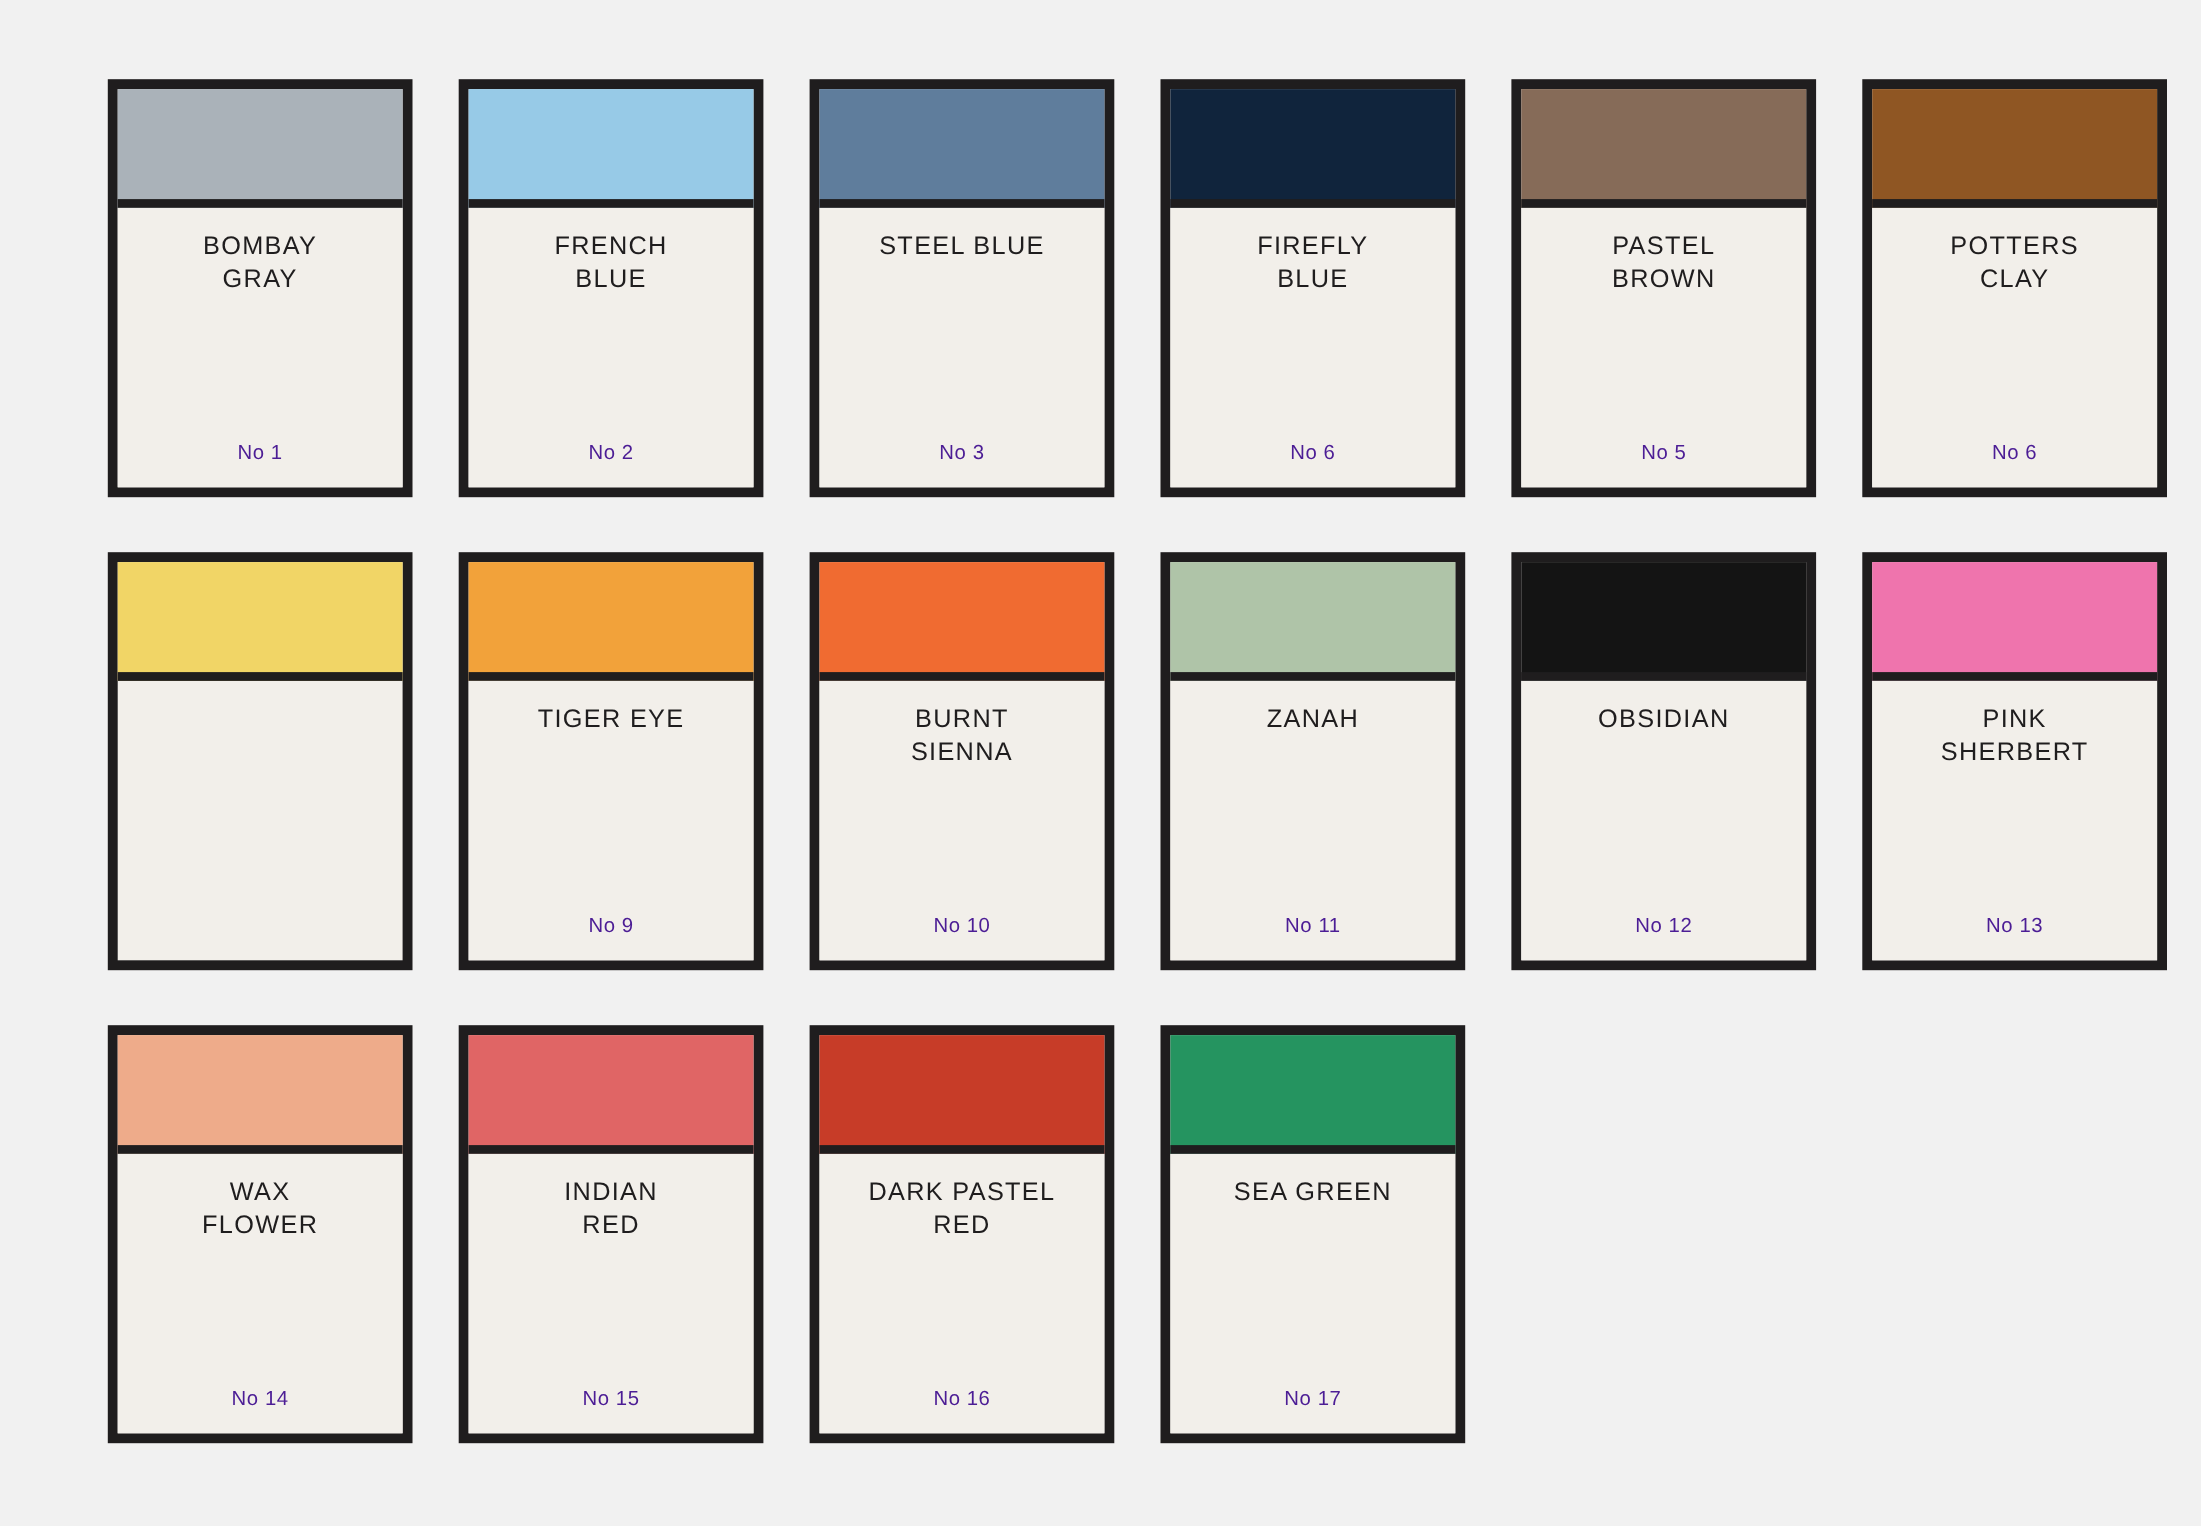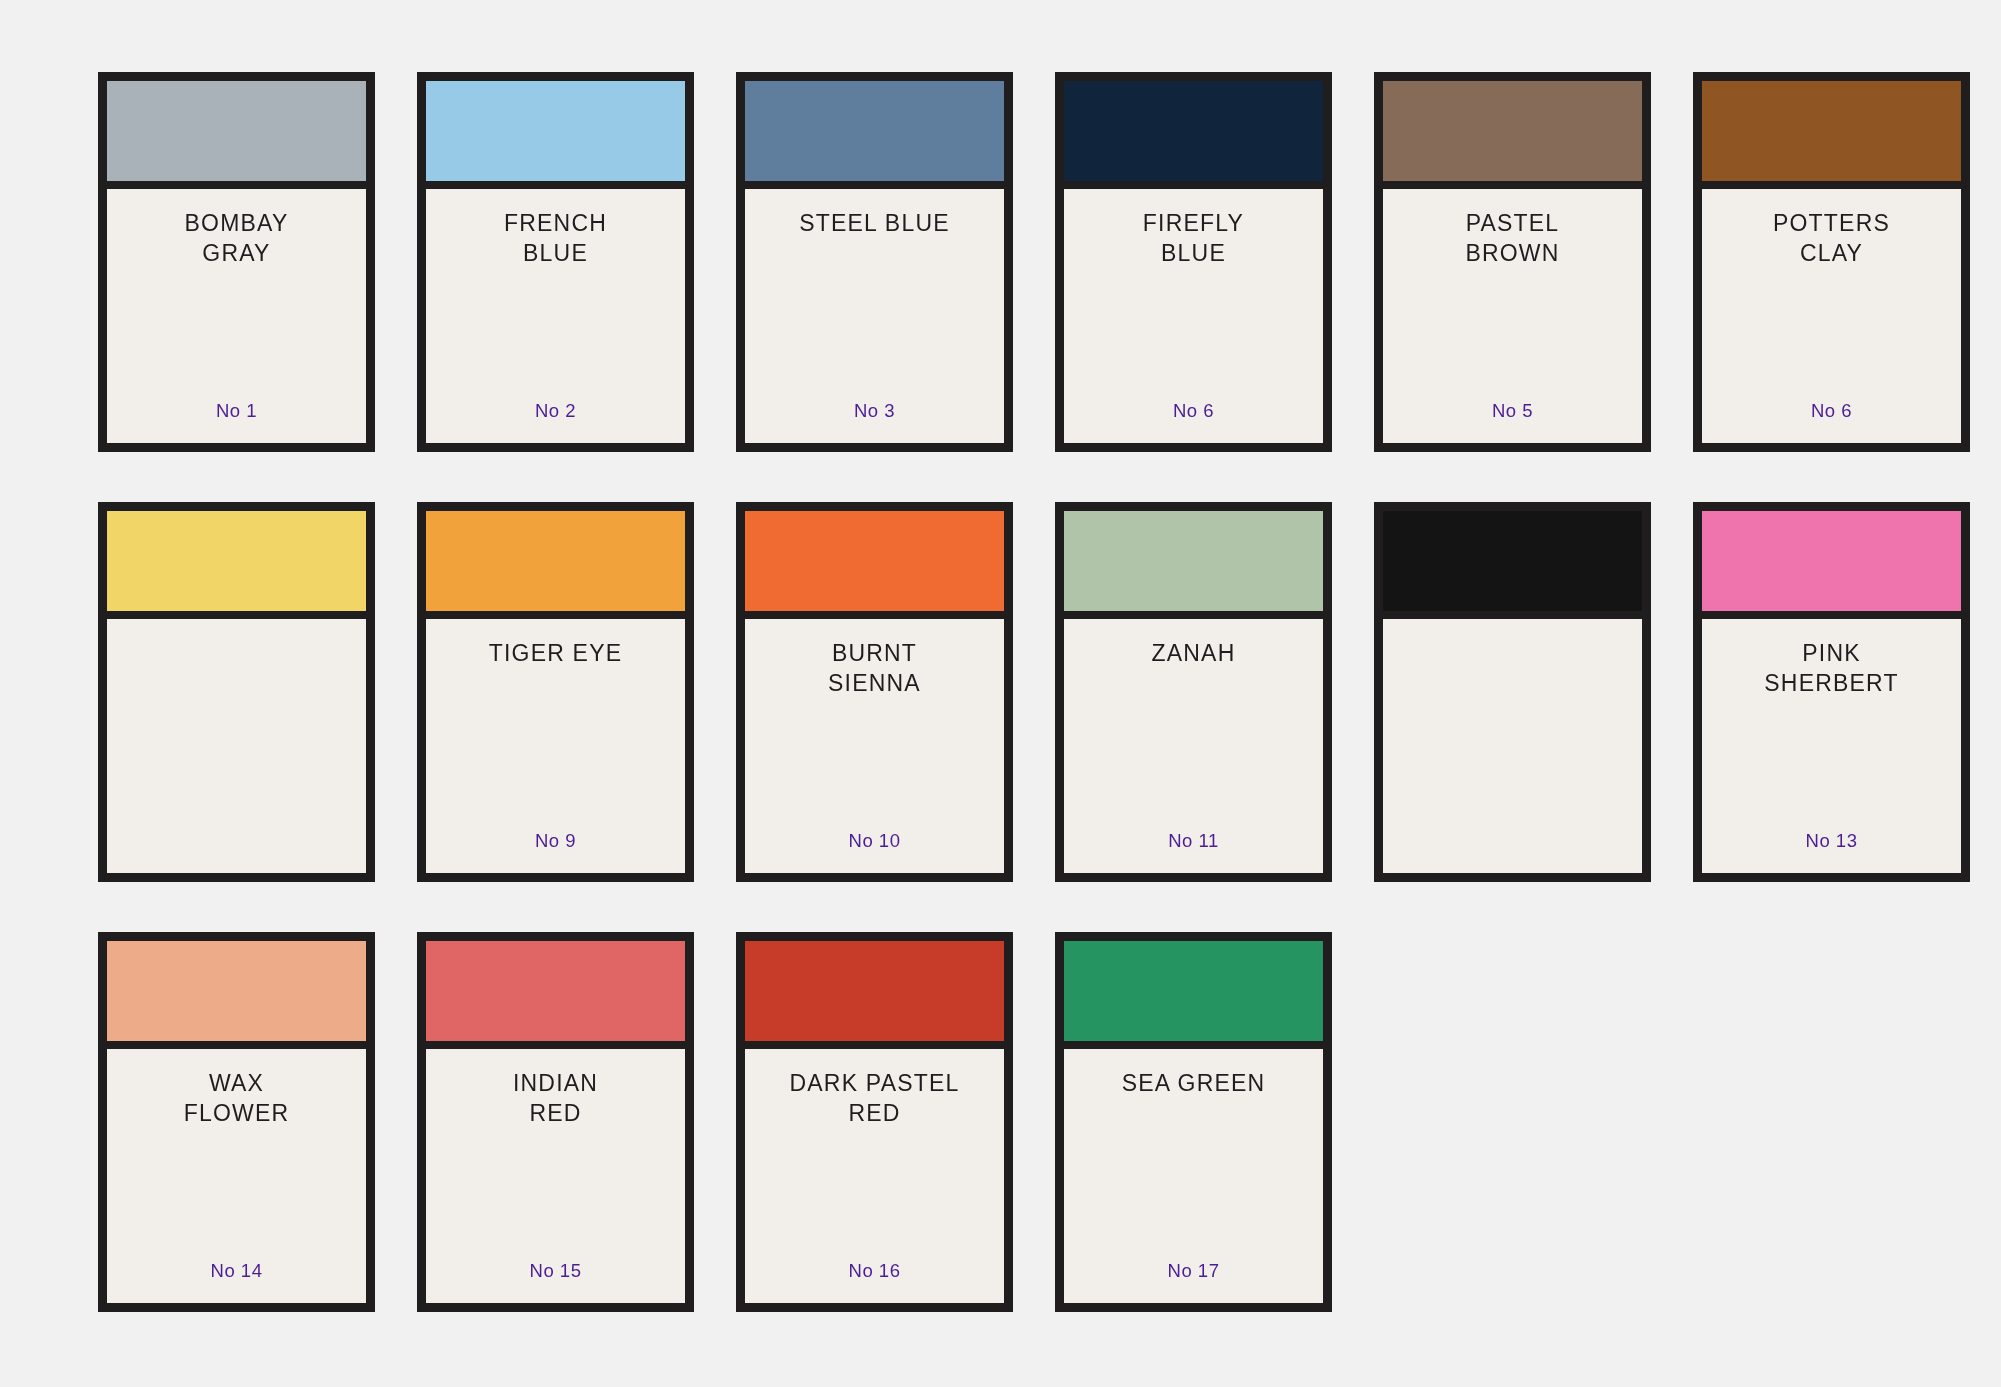"OBSIDIAN" div.swatch-body { html: none -> <div> <div>OBSIDIAN</div> <div>No 12</div> </div> }
